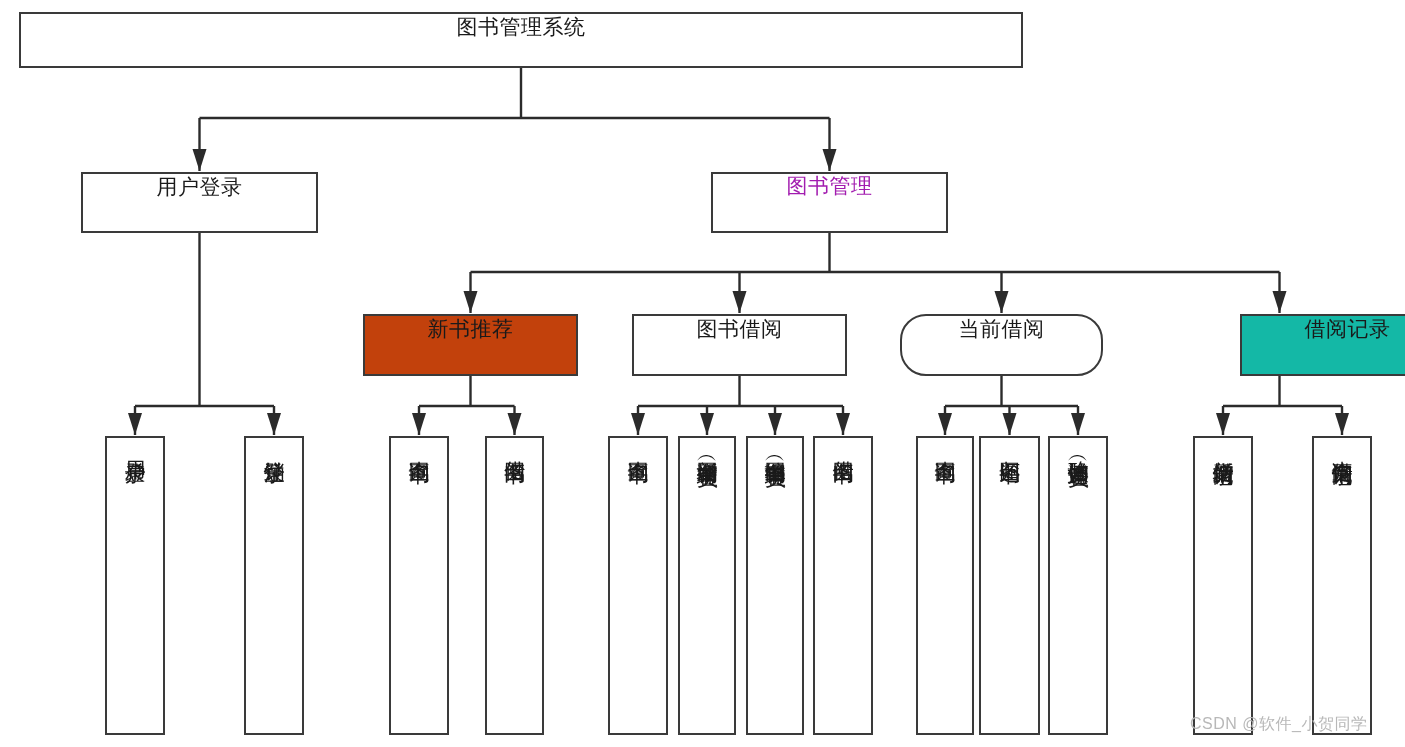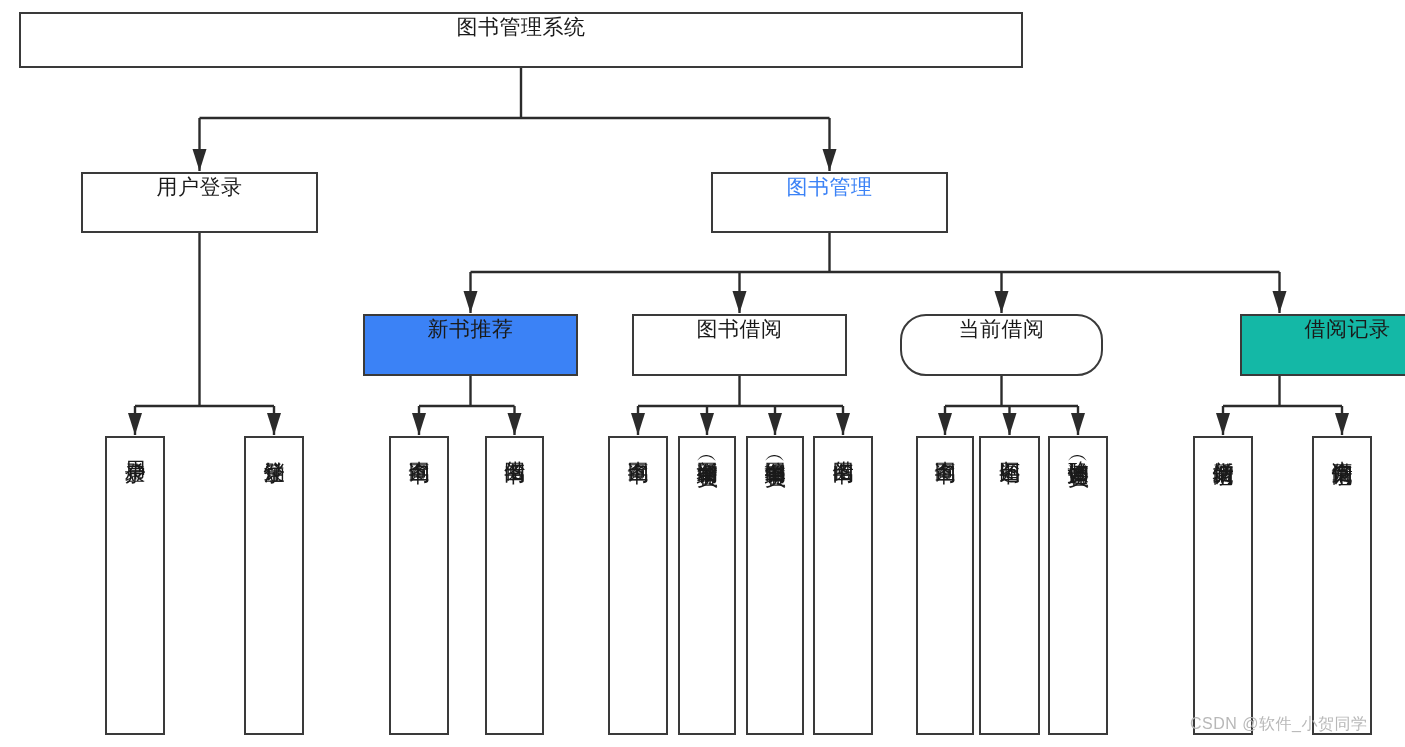"图书管理" div.node { color: #3b82f6 -> #a21caf; font-family: none -> Liberation Serif, serif }
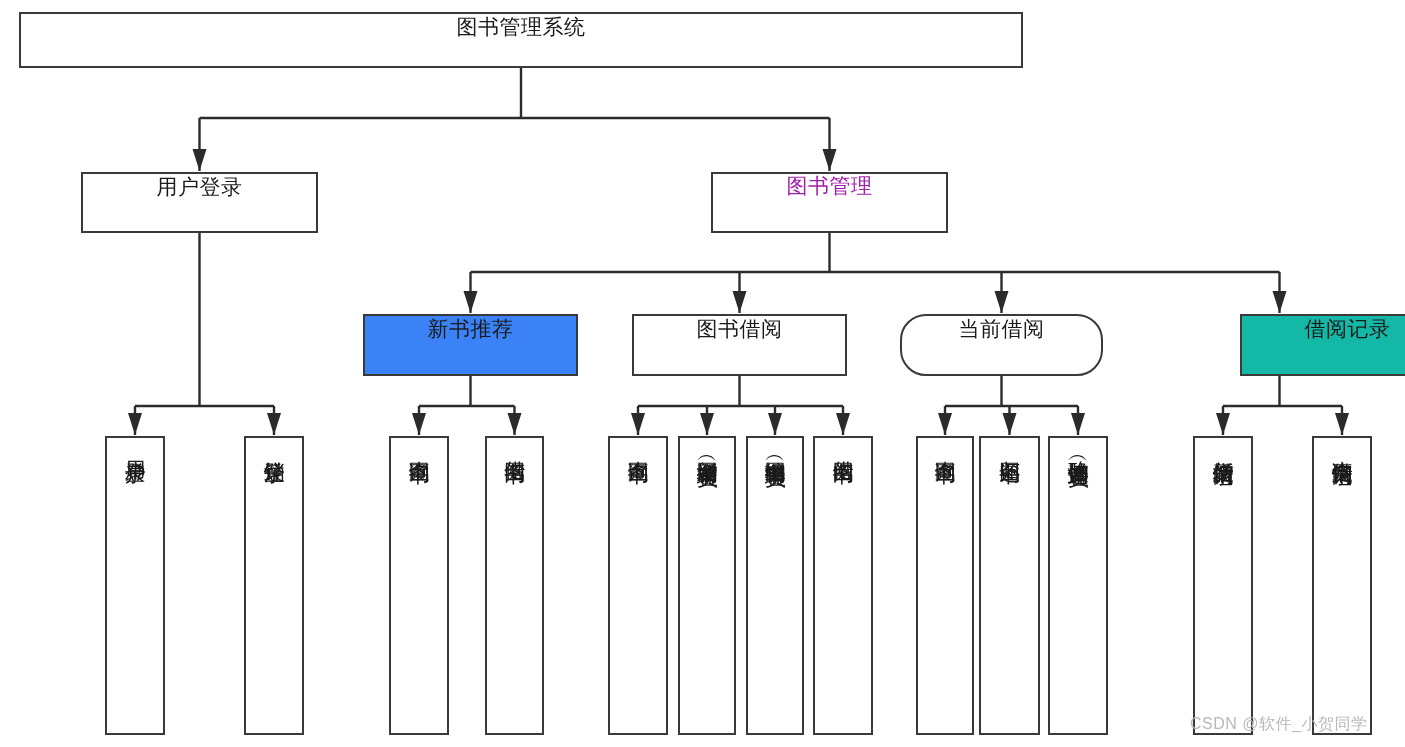"新书推荐" div.node { background: #3b82f6 -> #c2410c }
